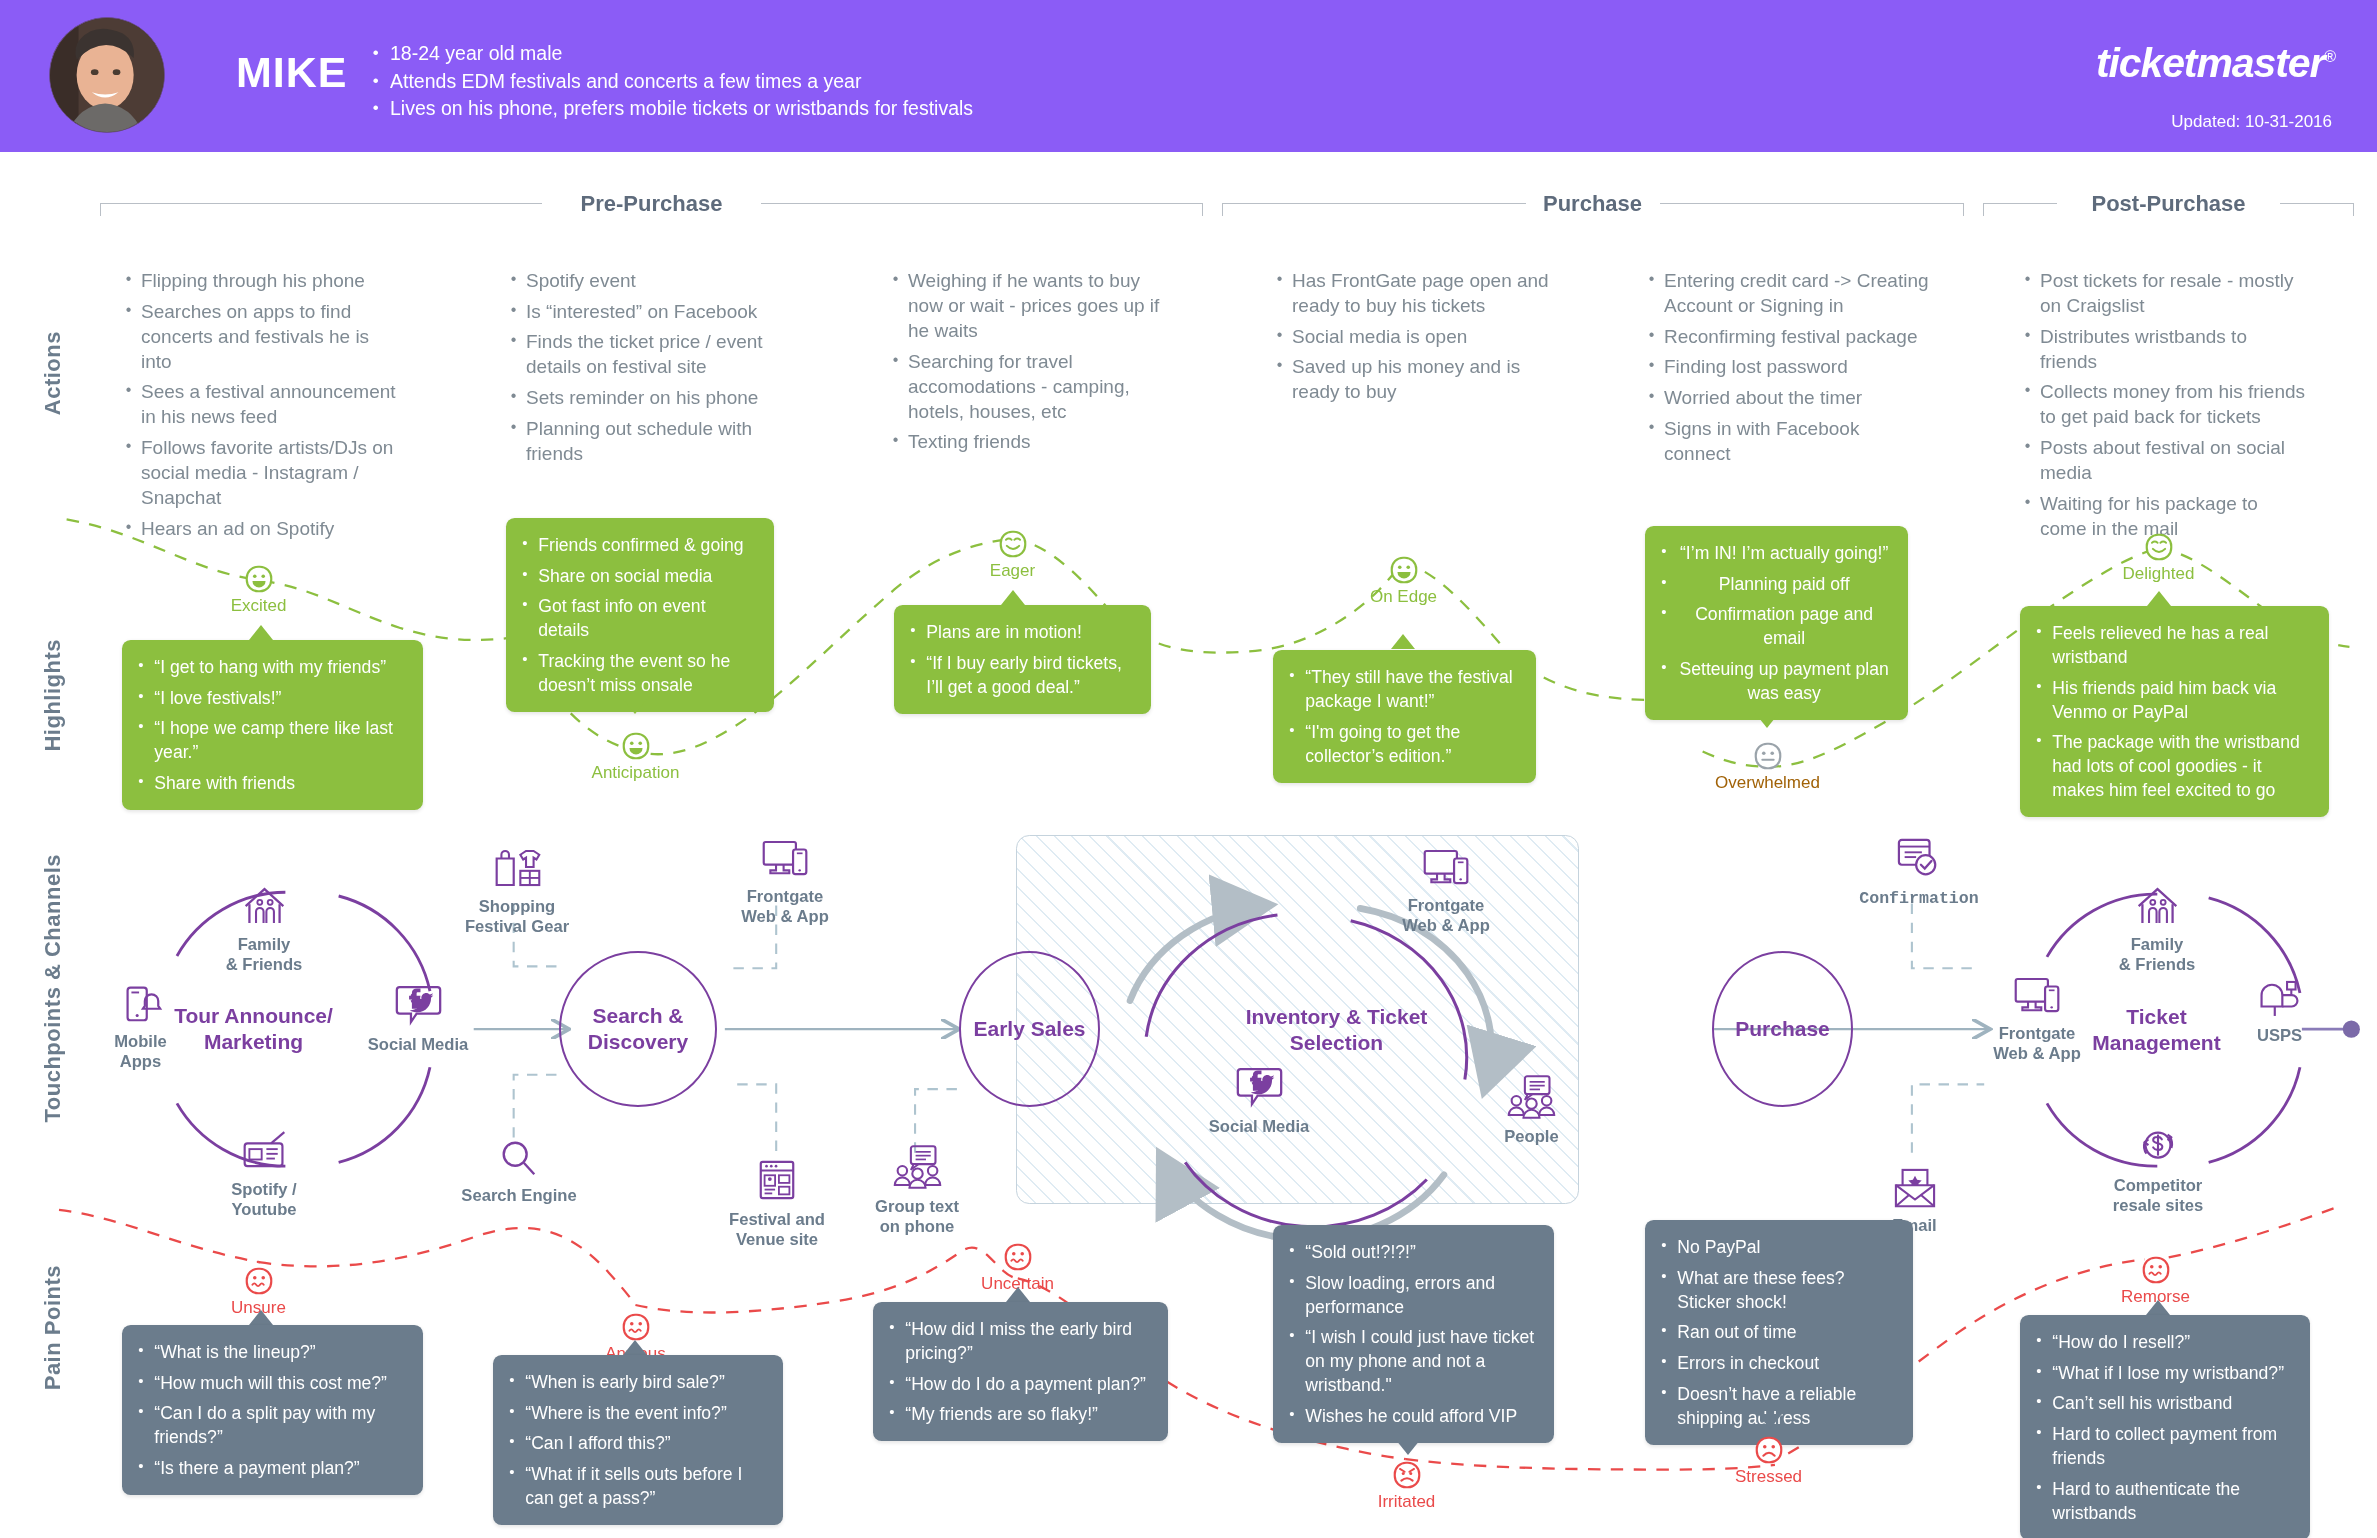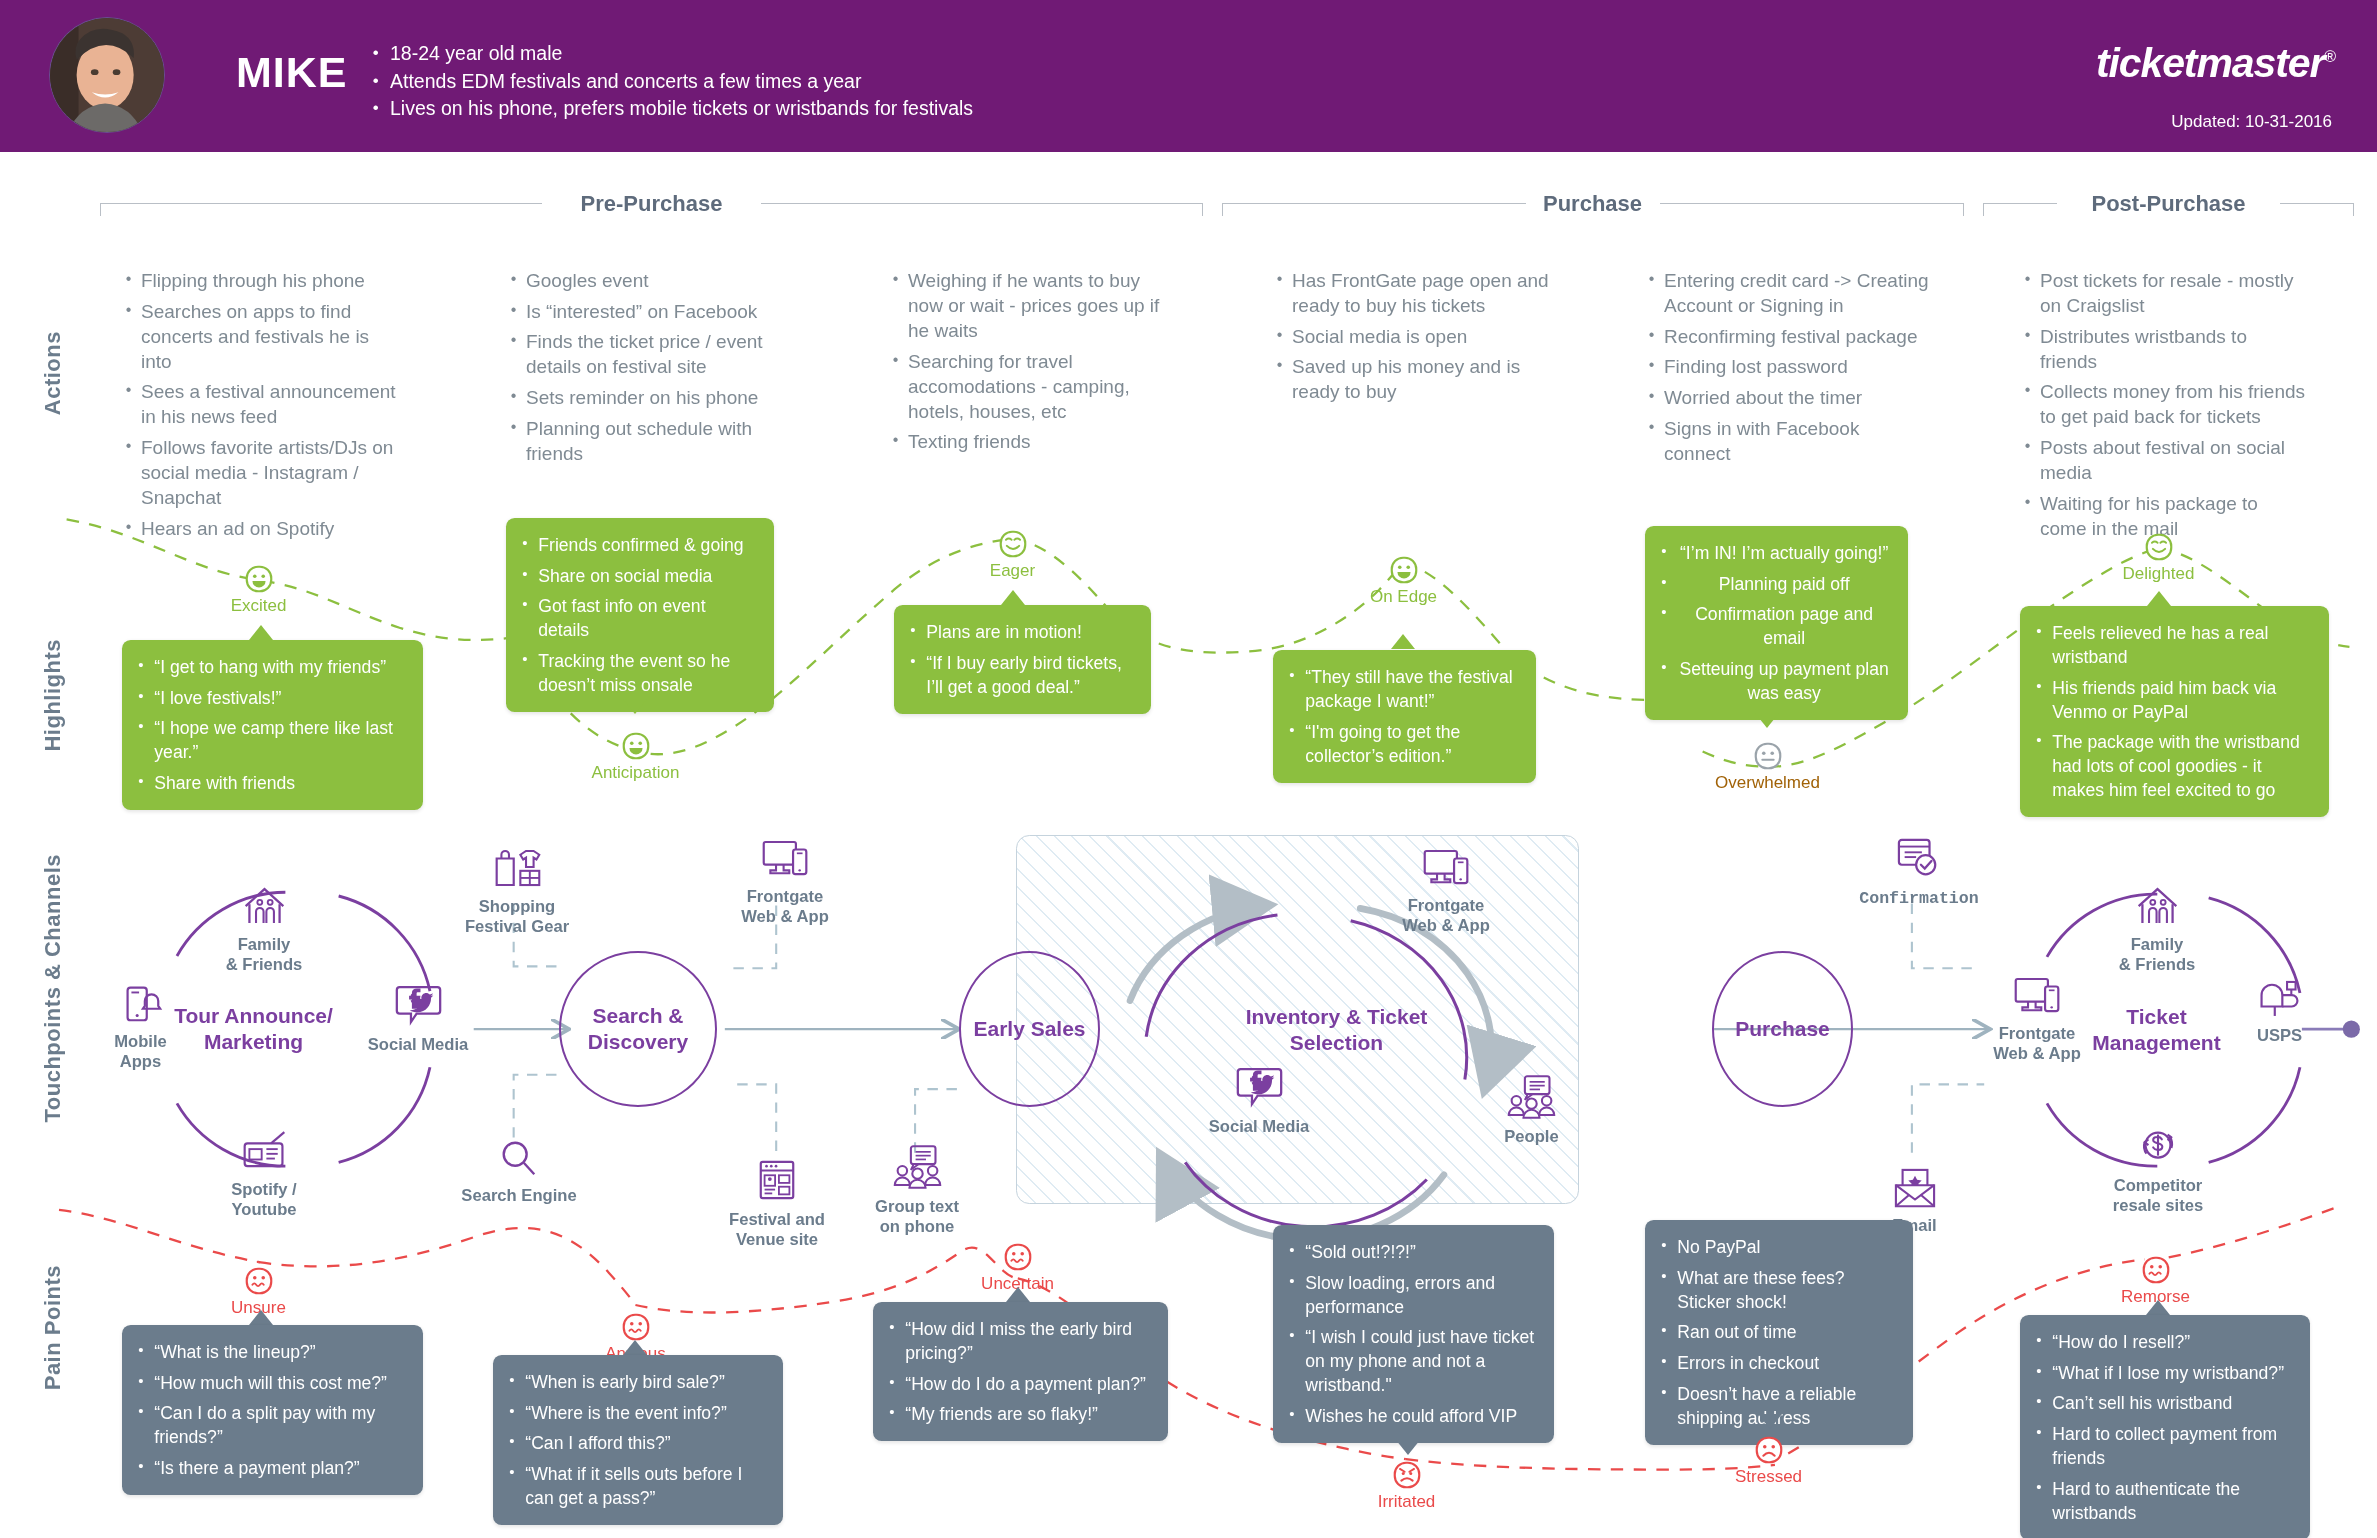"MIKE" .header { background: #701a75 -> #8b5cf6 }
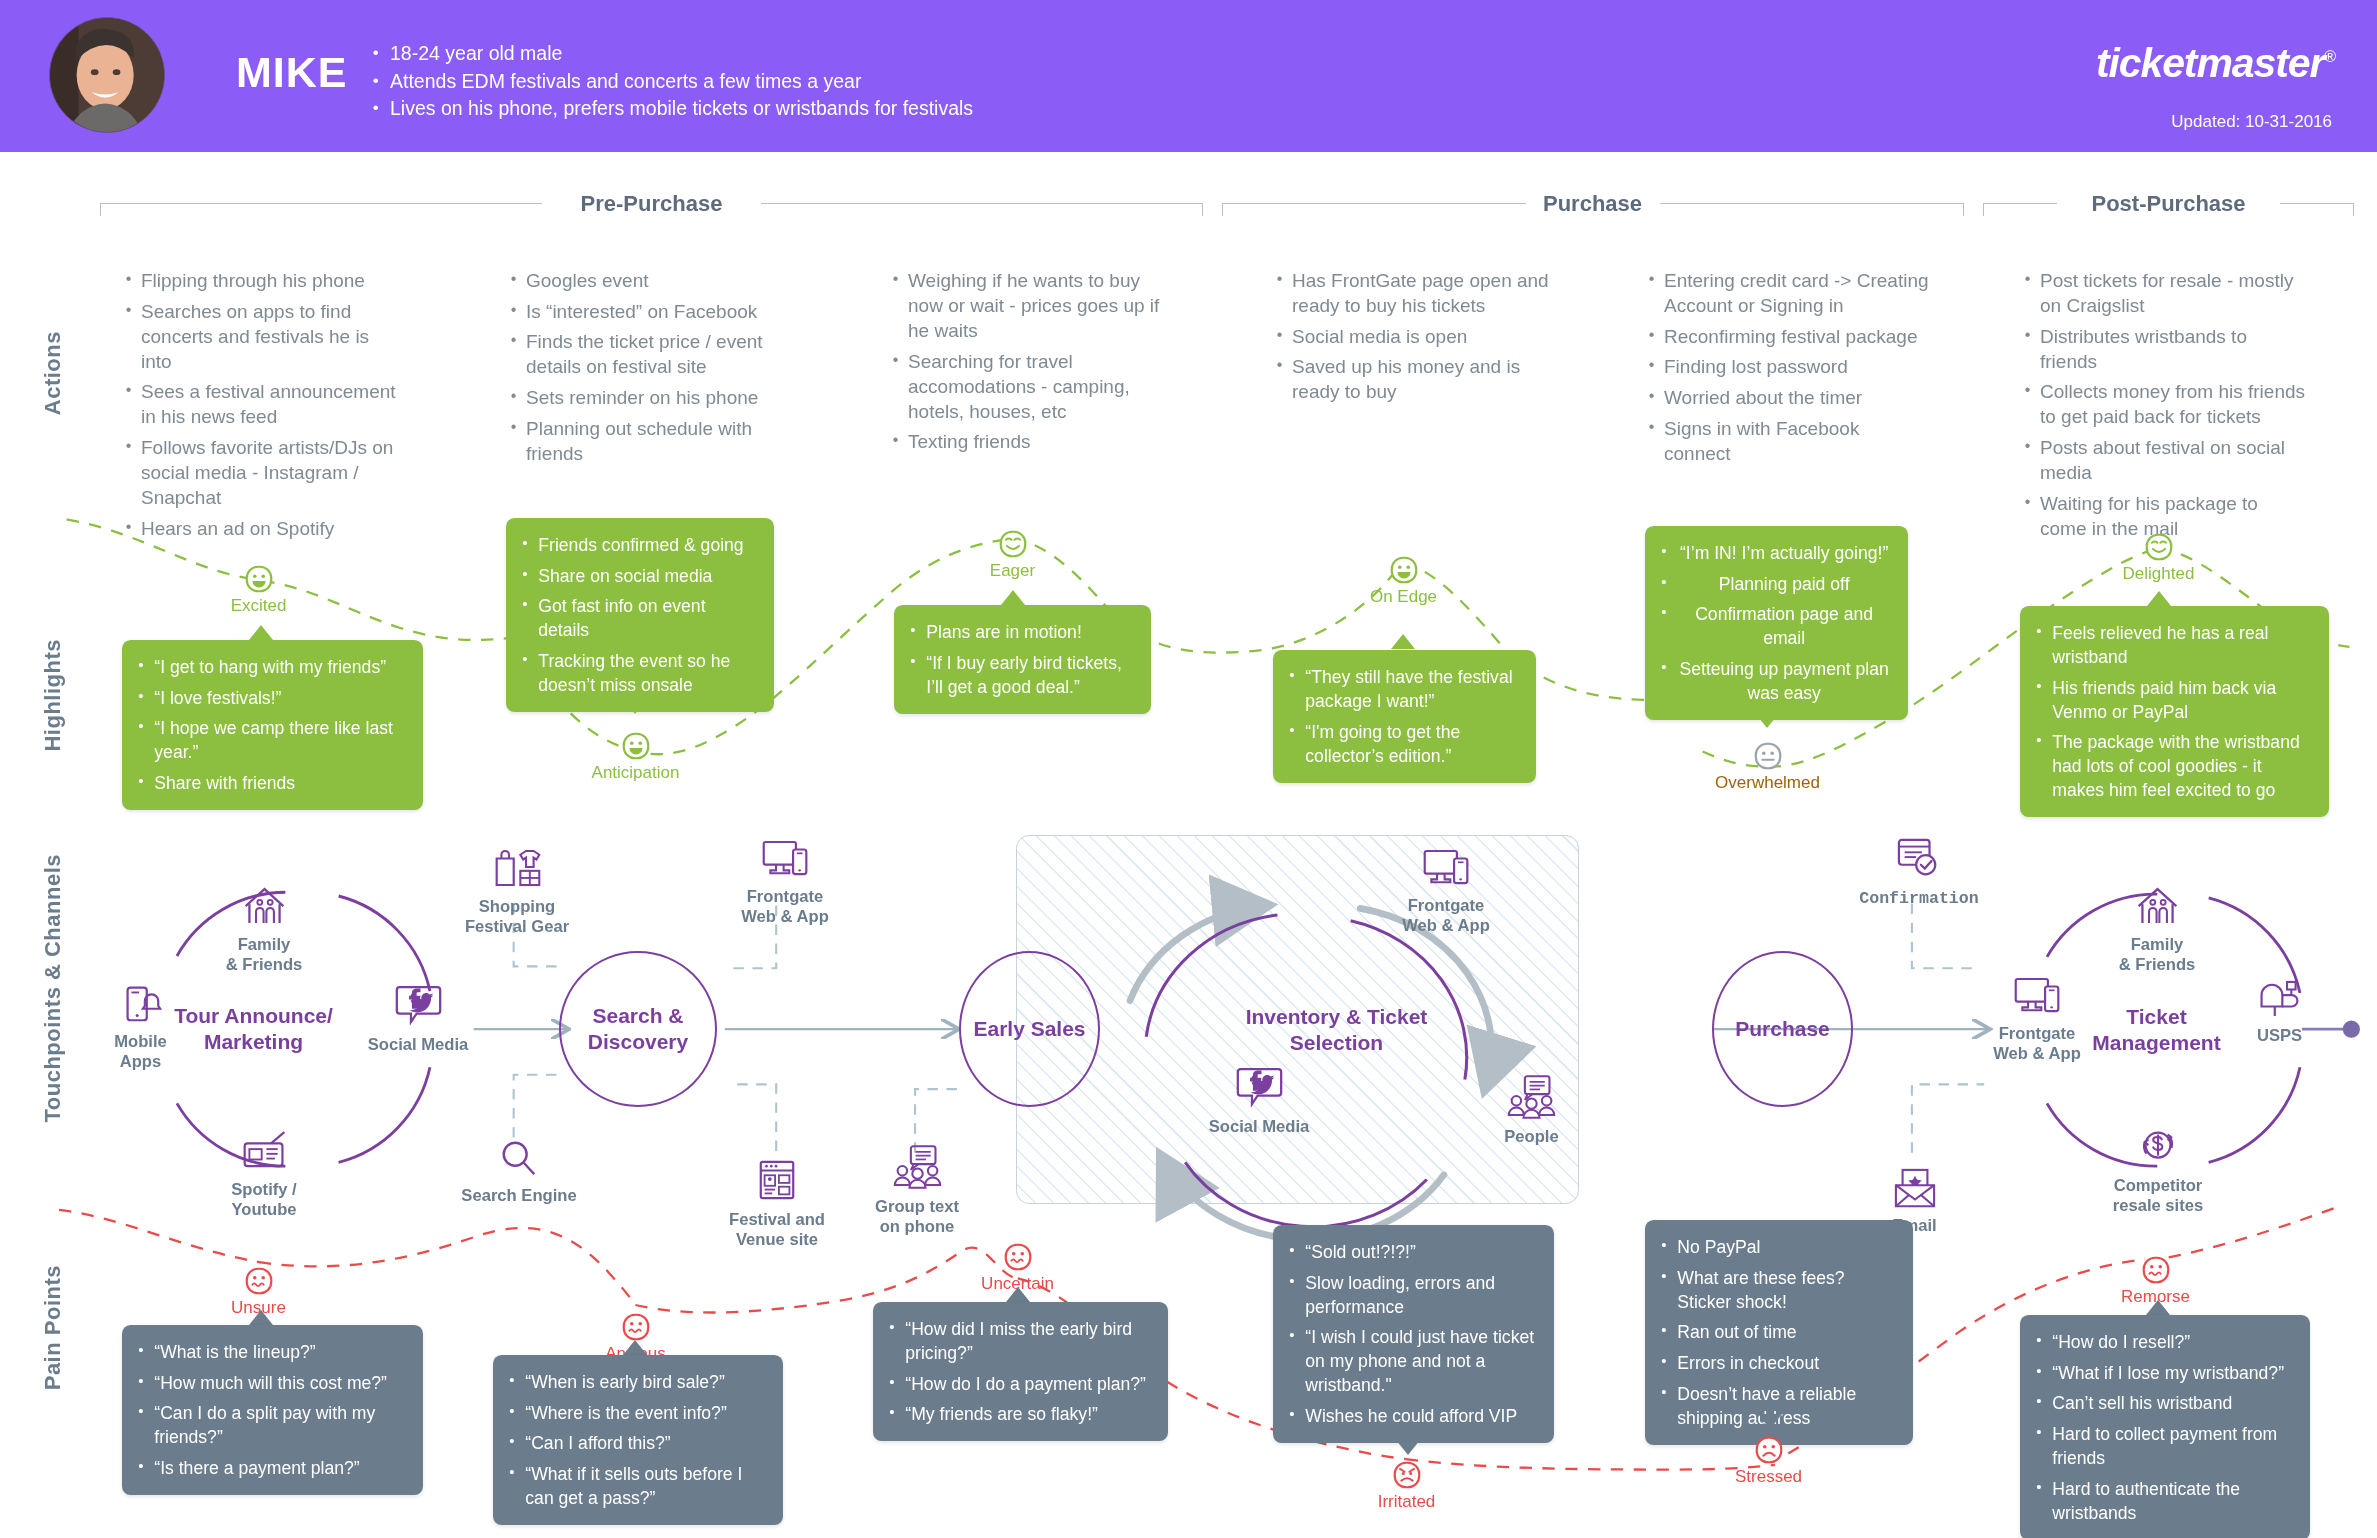"Googles event" li { text: Googles -> Spotify }
